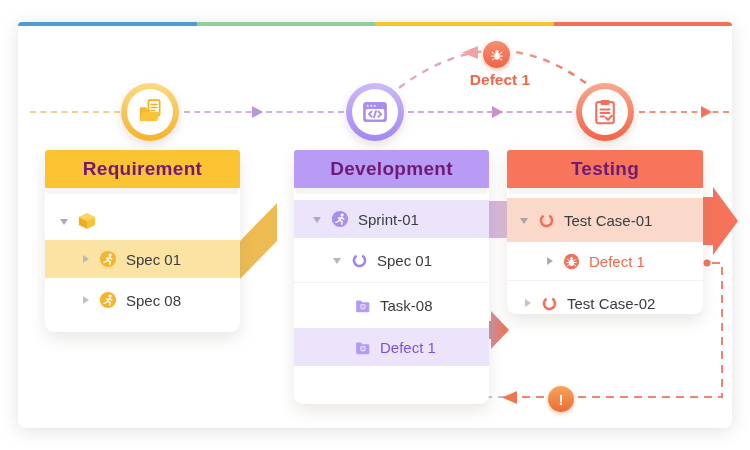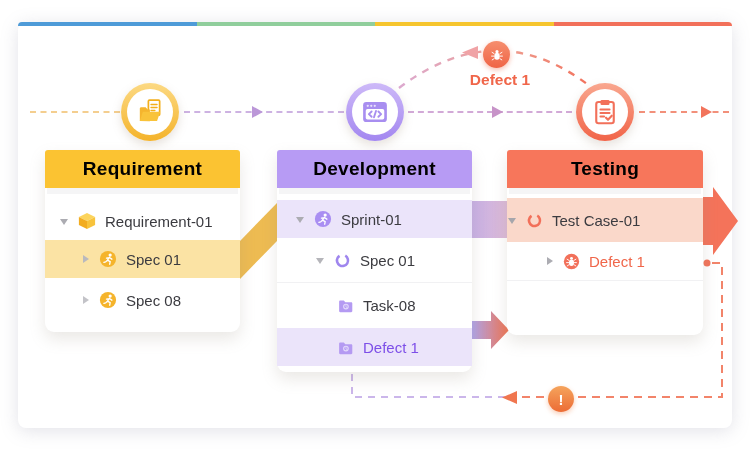"Requirement" .hdr { color: #000000 -> #701a75 }
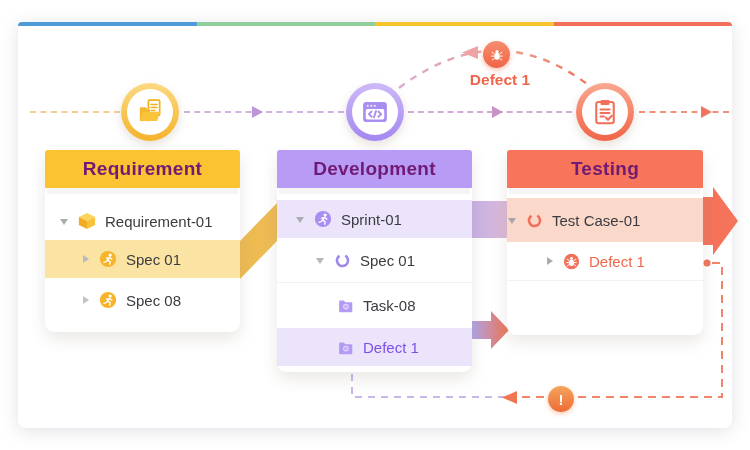"Development" div.card { height: 222px -> 254px; left: 277px -> 294px }
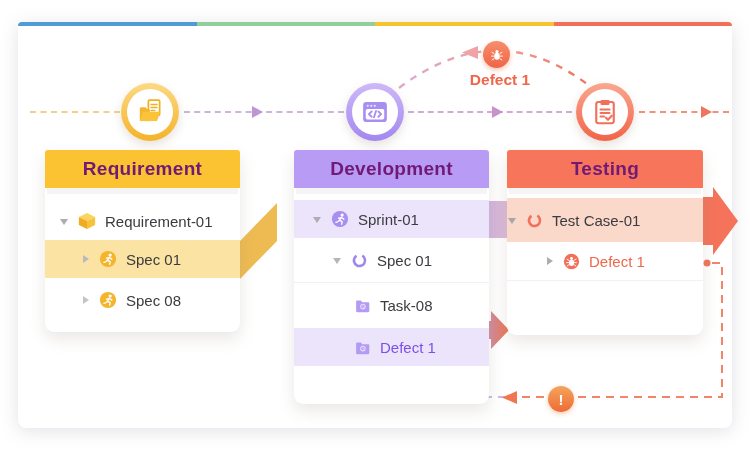"Testing" div.card { height: 185px -> 164px }
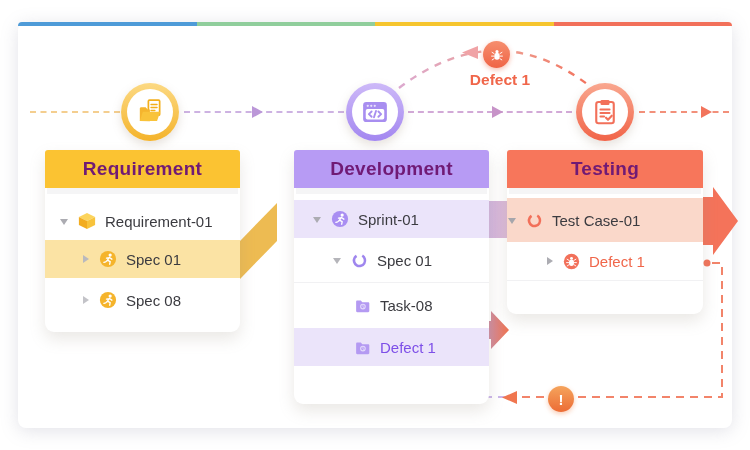"Requirement-01" span { html: <span>Requirement-01</span> -> none }
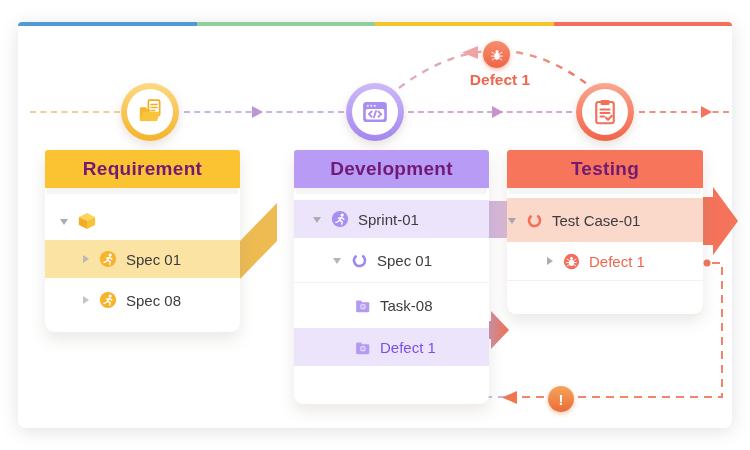"Test Case-01" div.row { padding-left: 0 -> 12px }
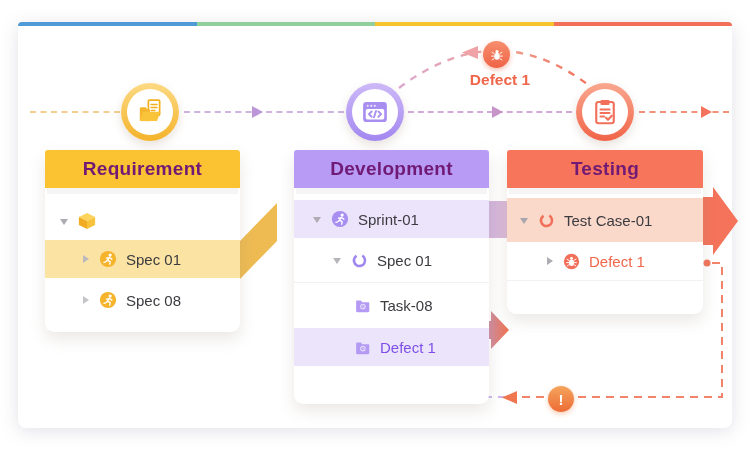"Test Case-02" div.row { html: none -> <div> <svg> <path></path> </svg> <svg> <circle></circle> </svg> <span>Test Case-02</span> </div> }
